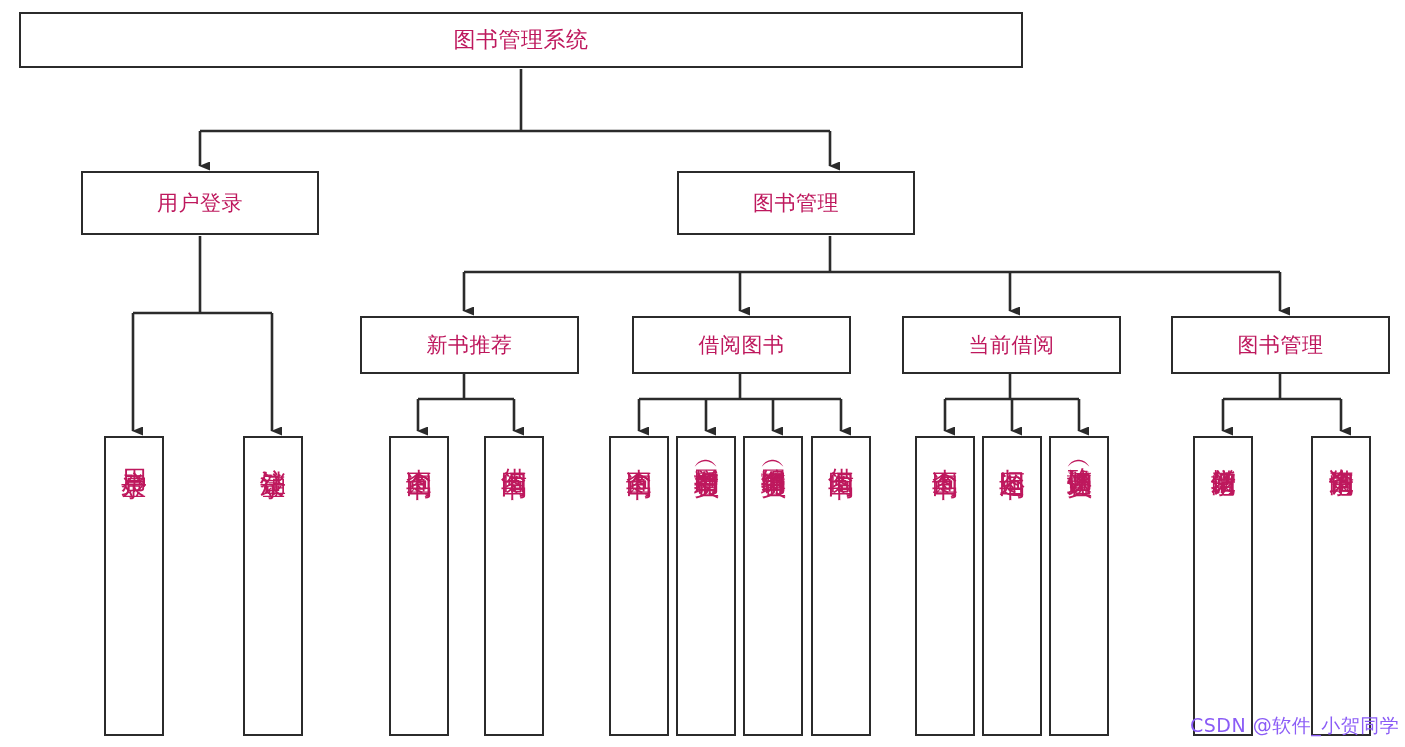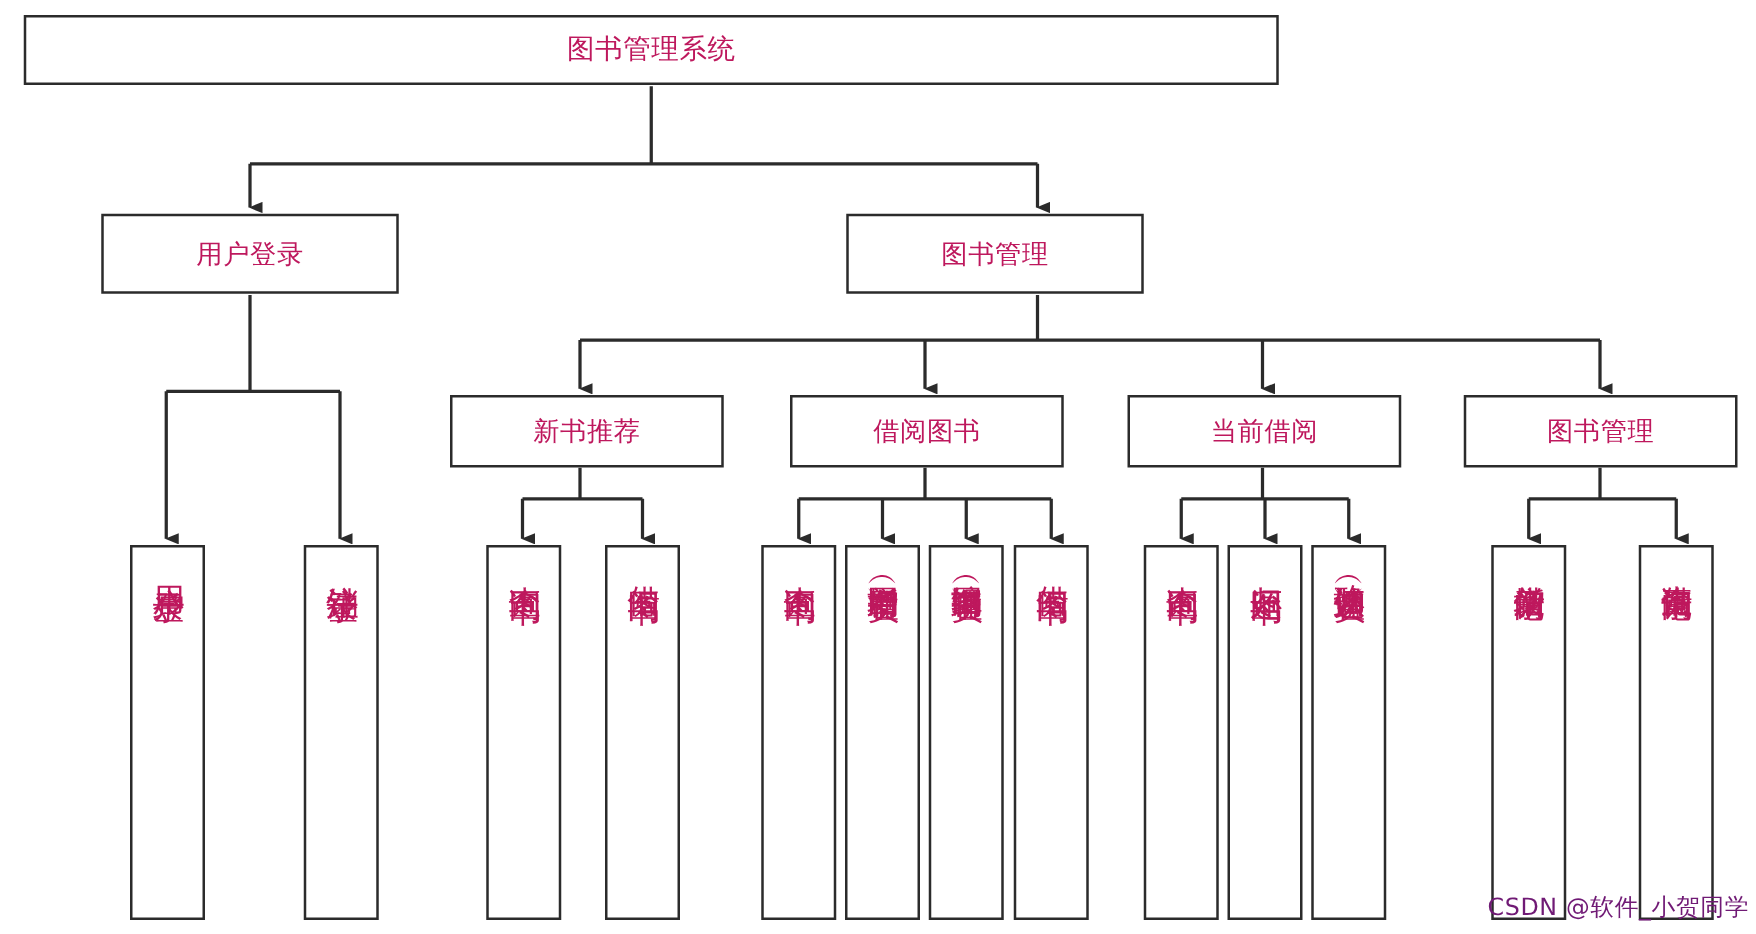"CSDN @软件_小贺同学" .watermark { color: #701a75 -> #8b5cf6 }
